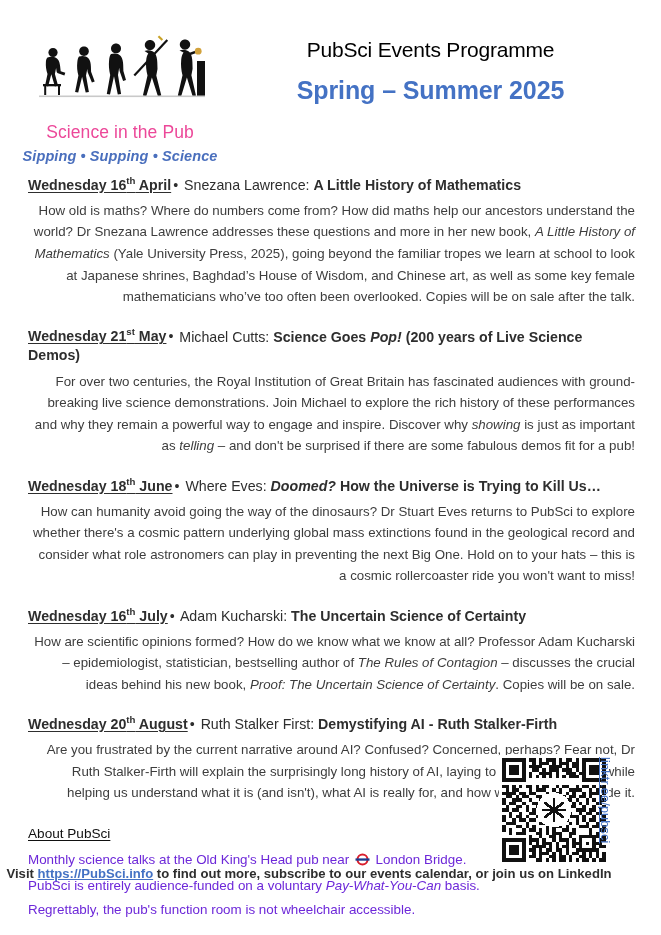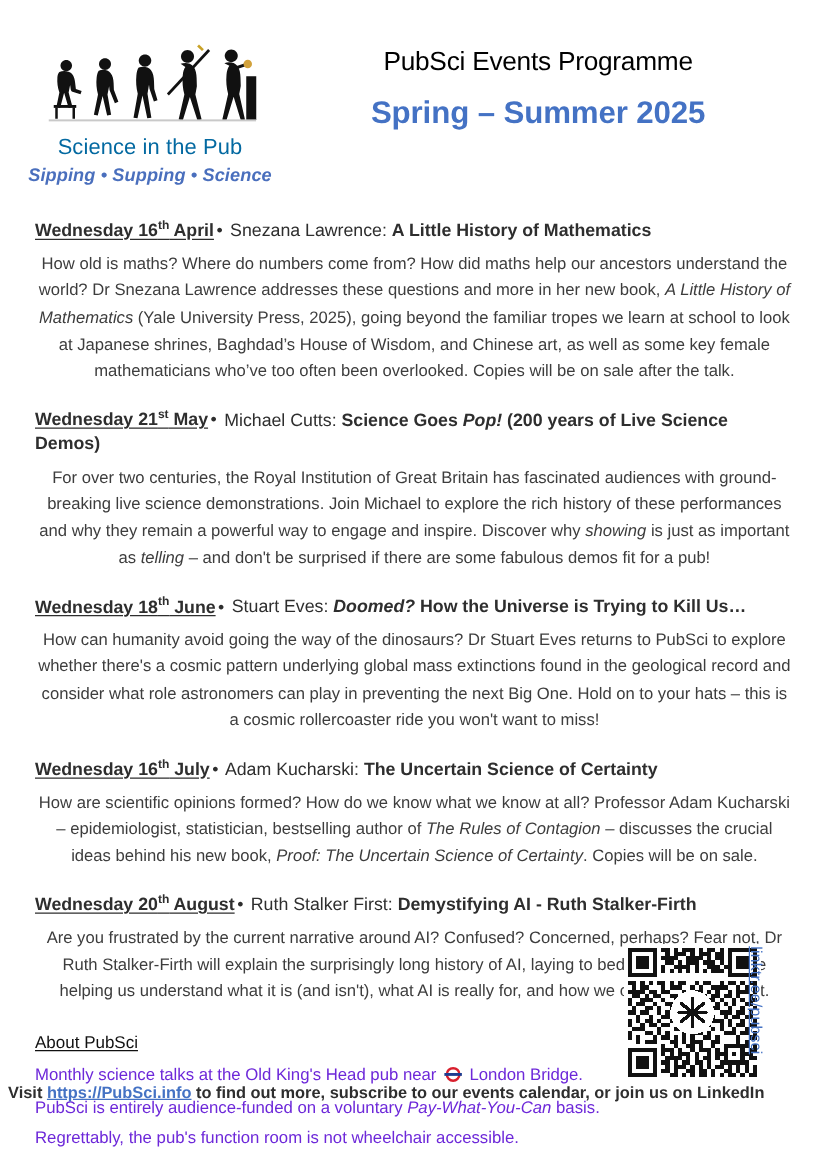"Science in the Pub" .logo-name { color: #0369a1 -> #ec4899; margin-top: 7px -> 22px }
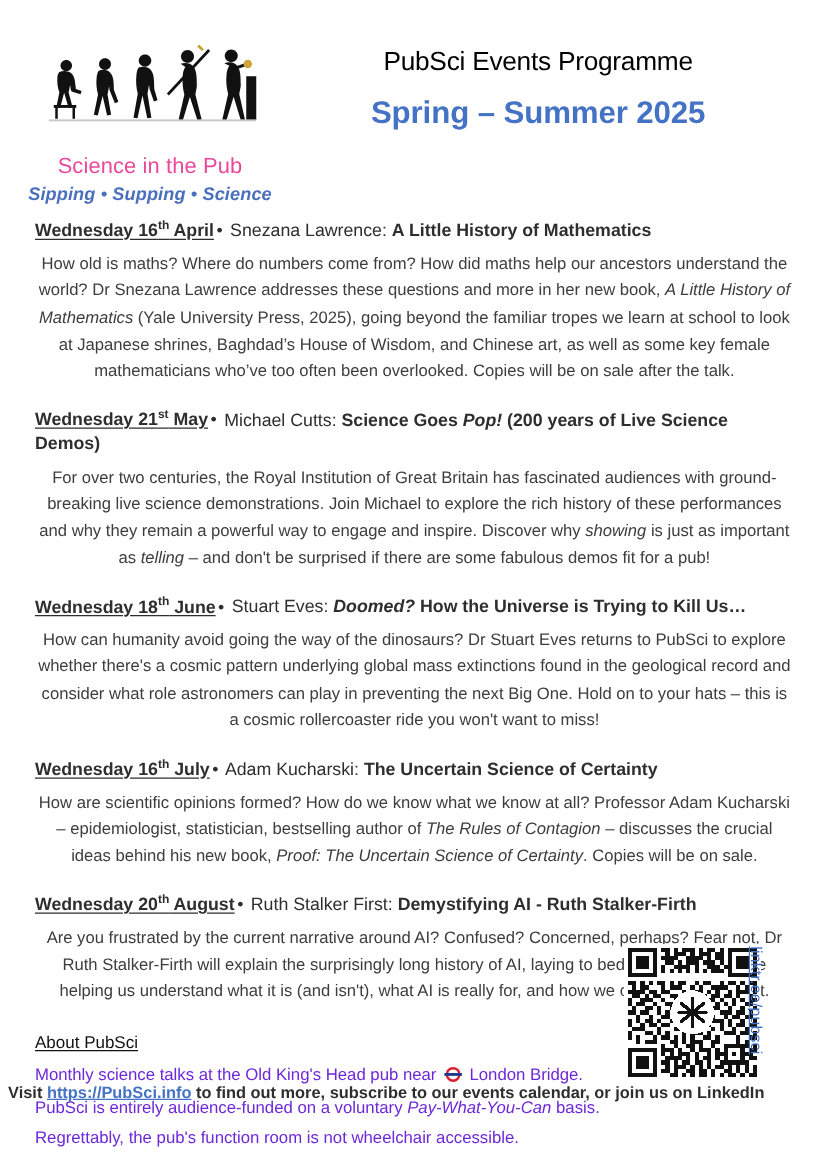"How old is maths? Where" .event-body { text-align: center -> right }
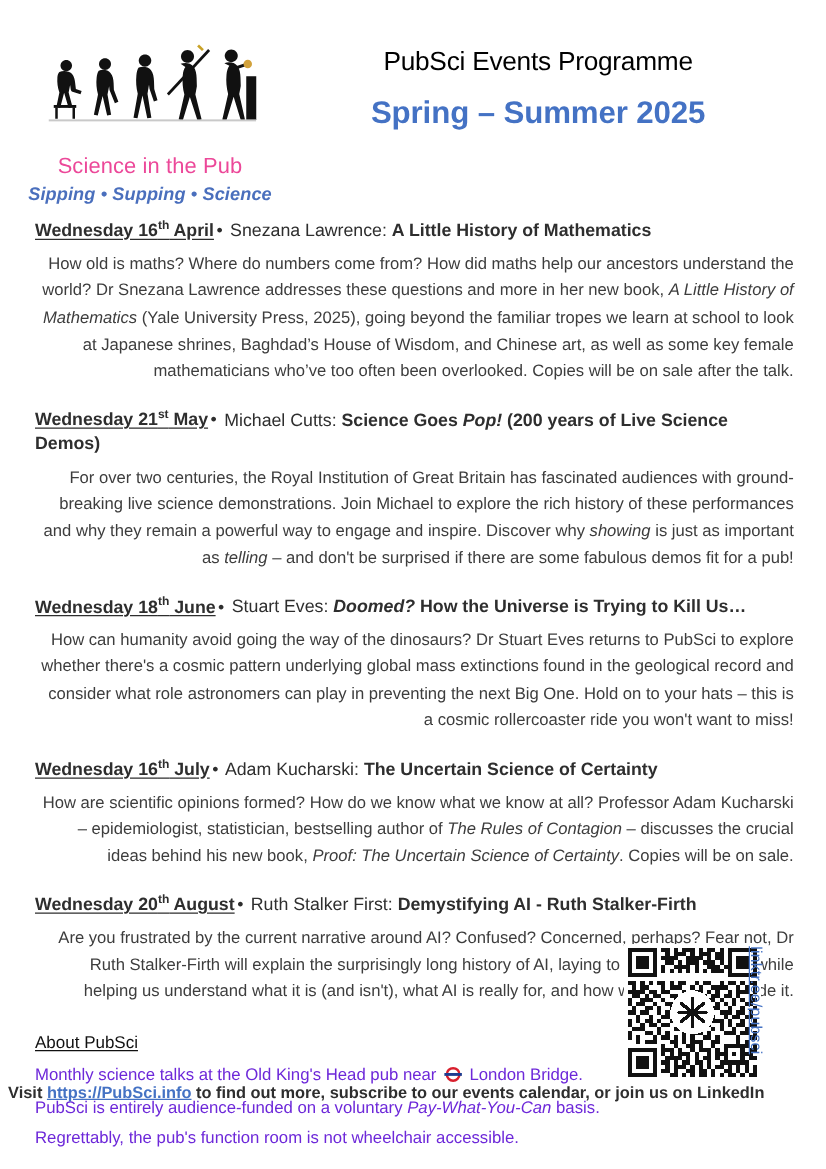"Stuart Eves:" span.ev-speaker { text: Stuart -> Where }
